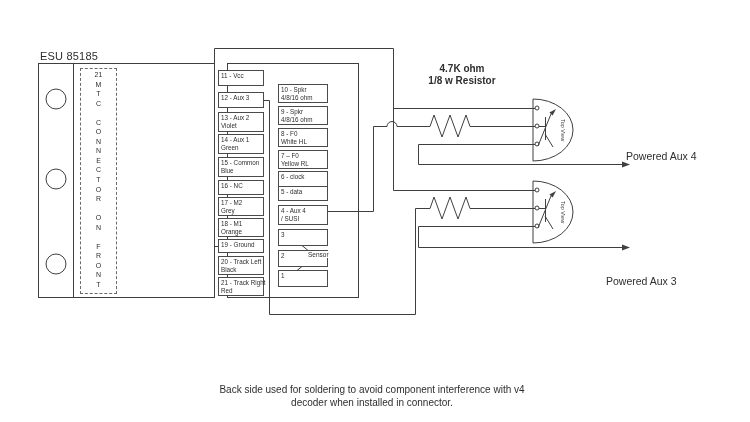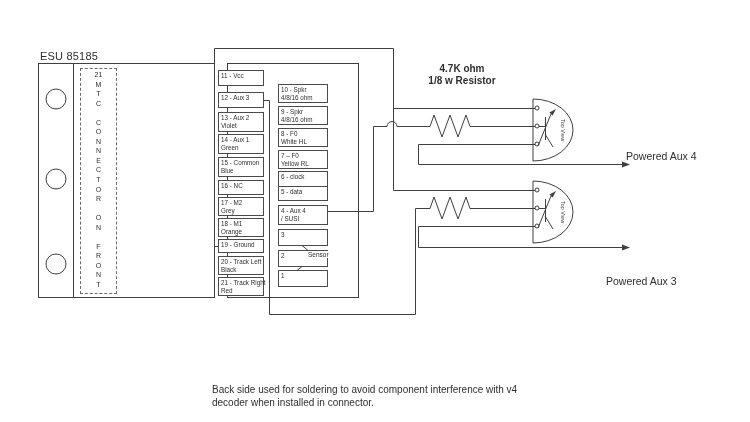"Back side used for soldering" .caption { text-align: none -> center }
